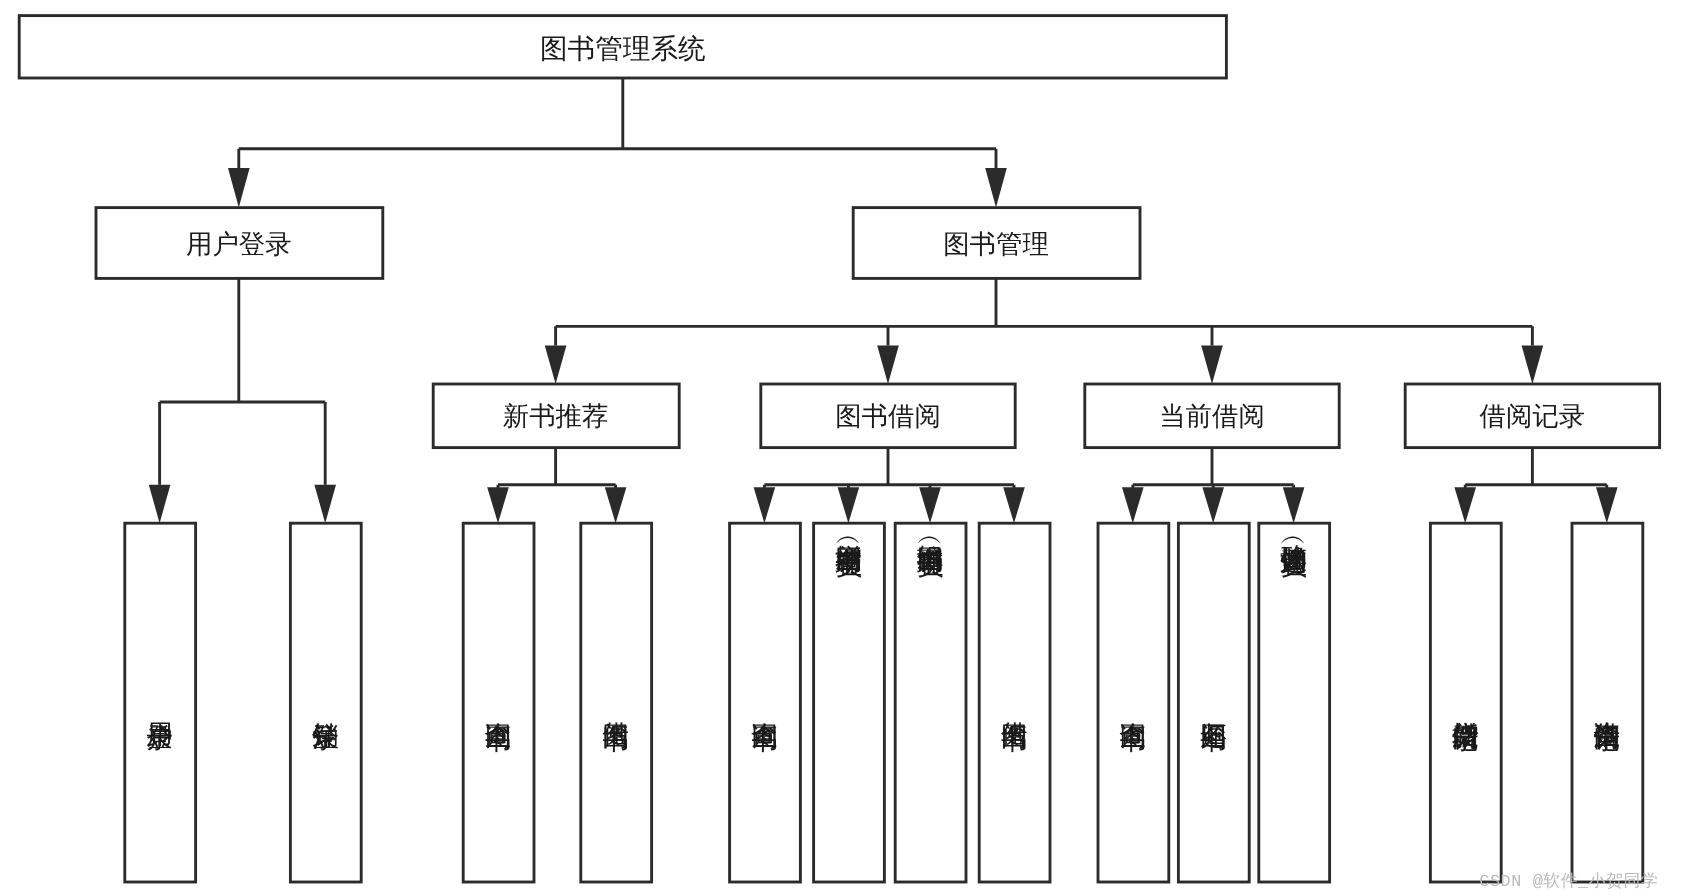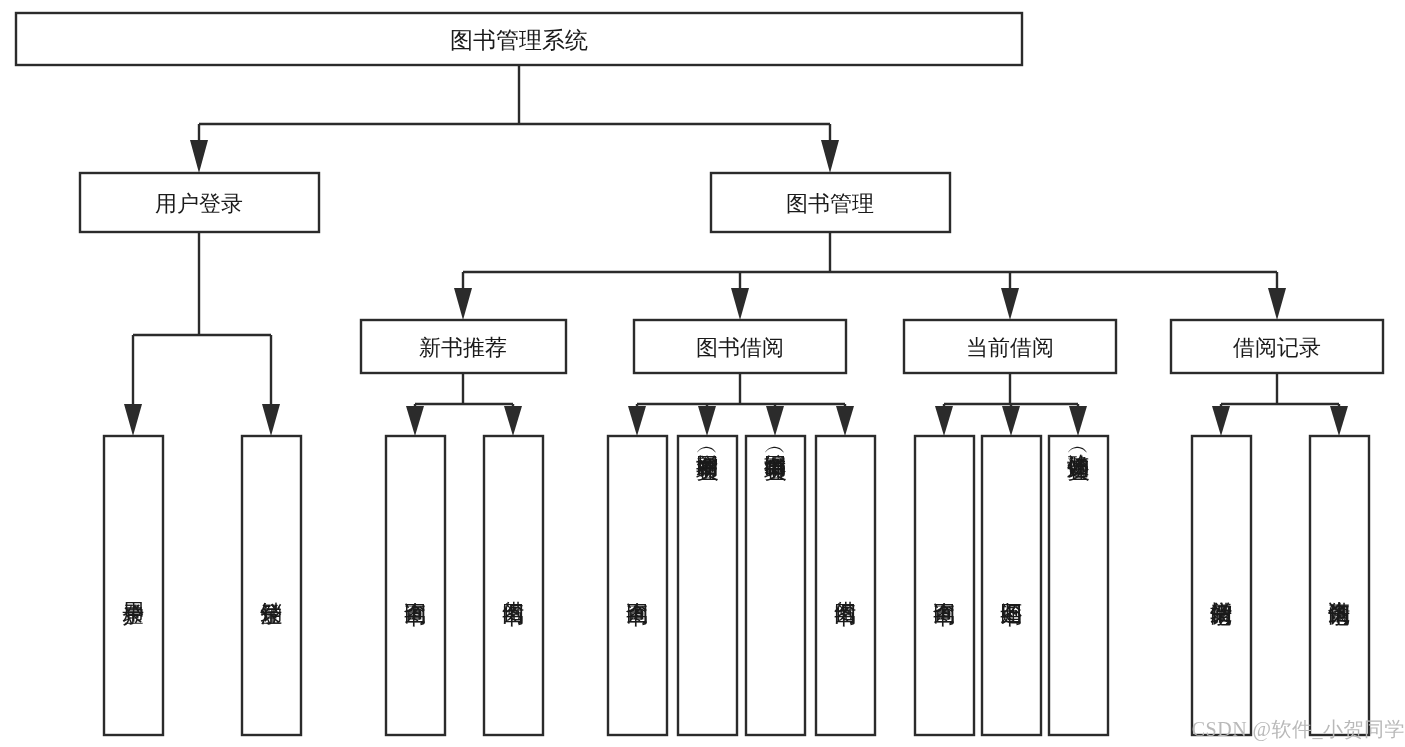"CSDN @软件_小贺同学" .watermark { font-family: Liberation Serif, serif -> Liberation Mono, monospace; font-size: 20px -> 14px; right: 0 -> 23px }
